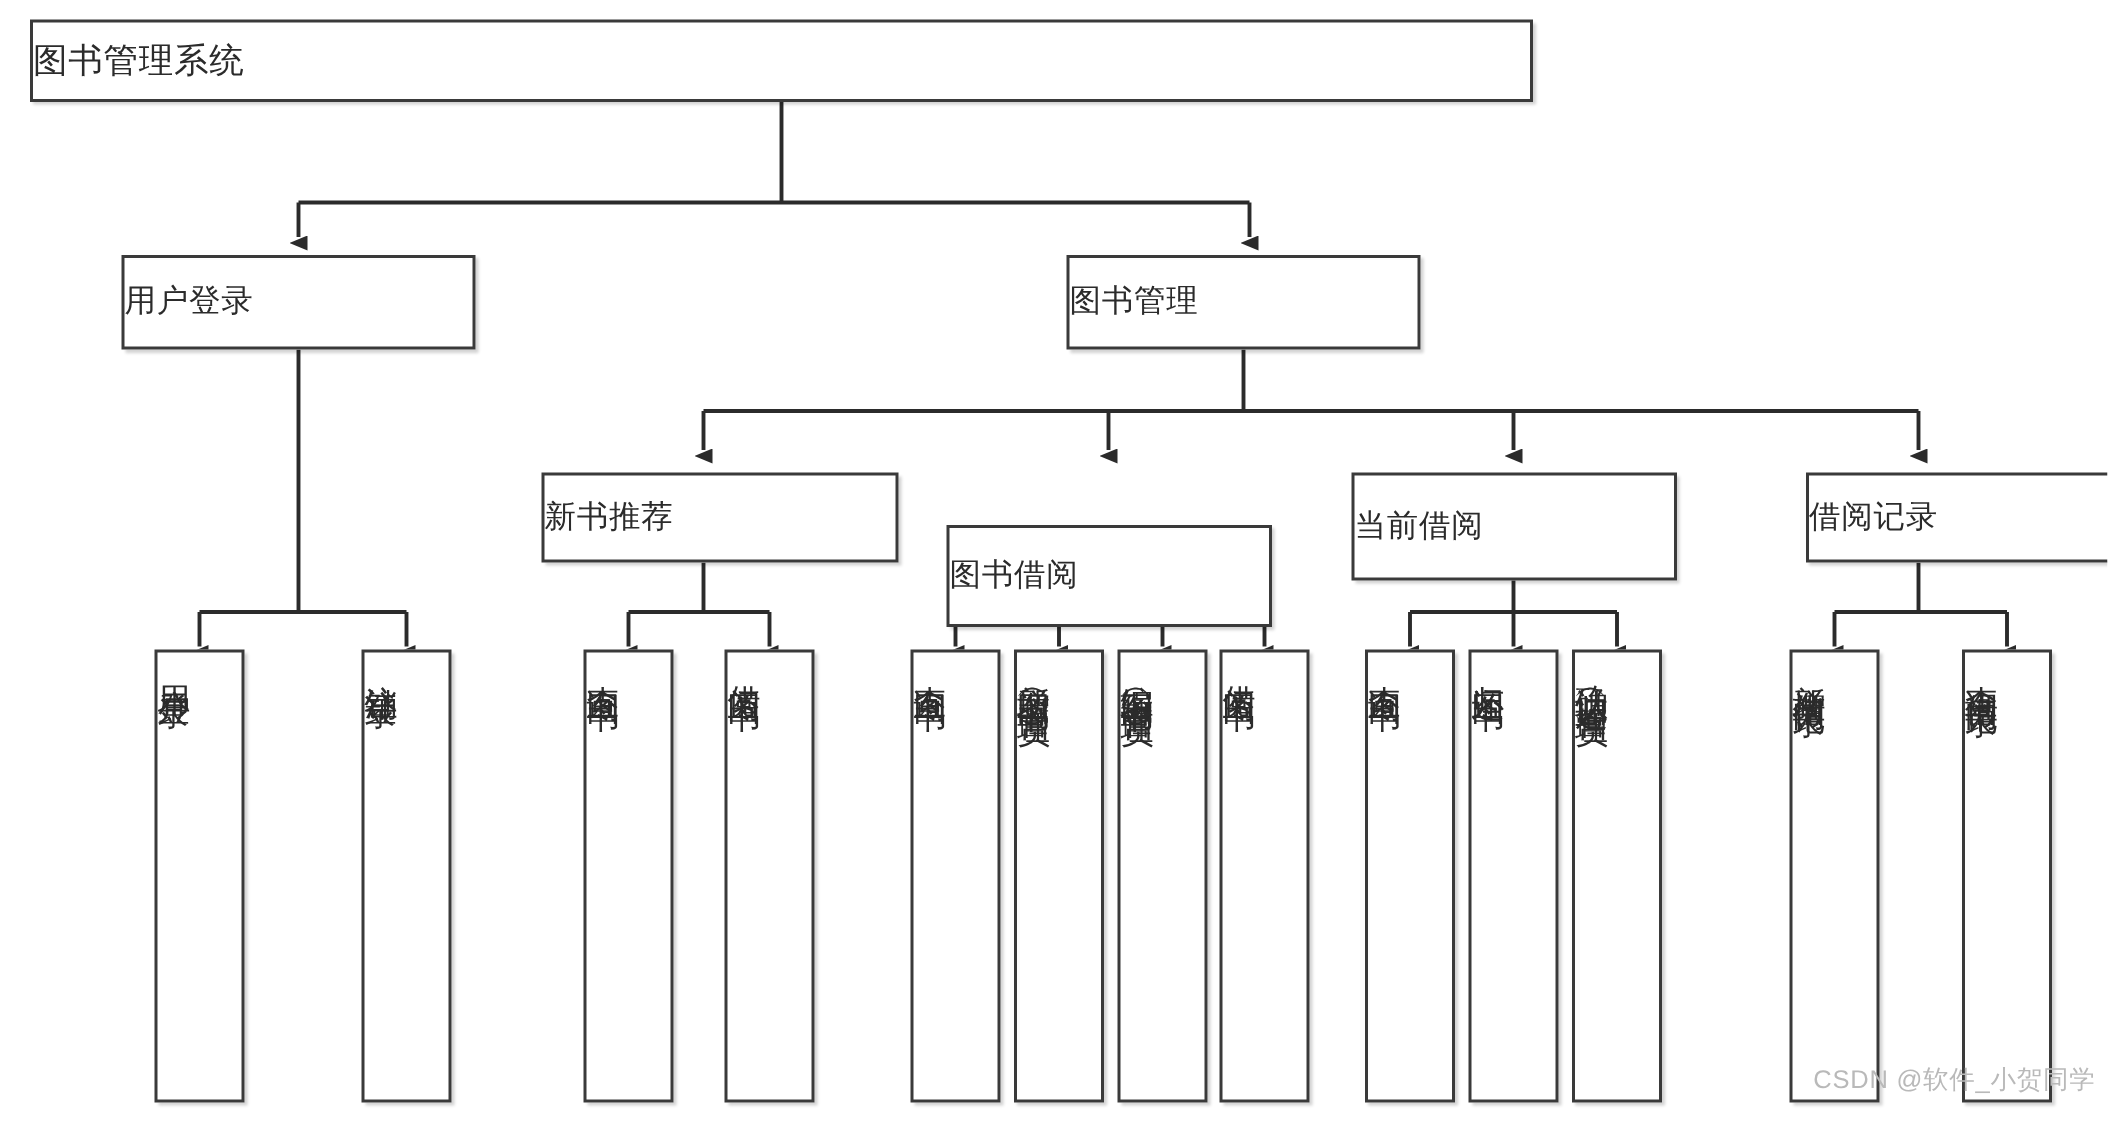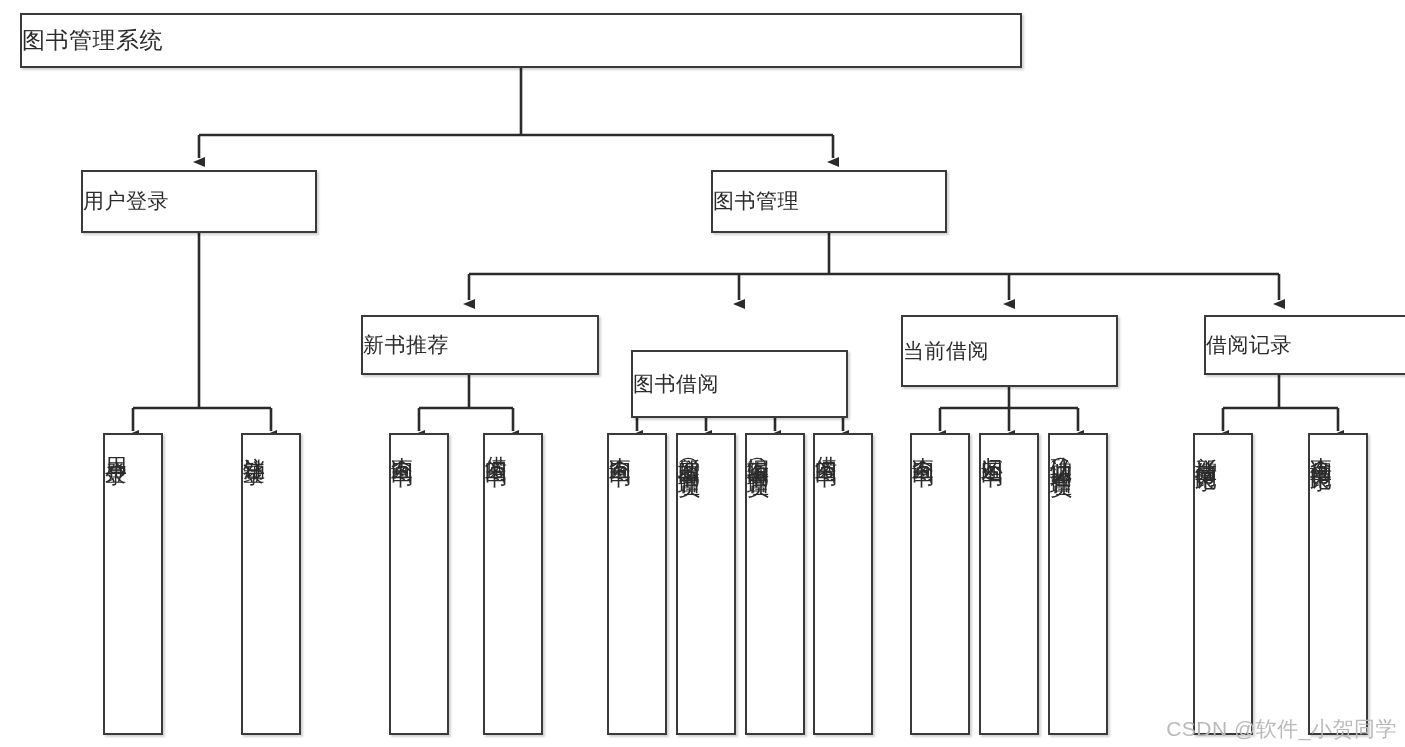"CSDN @软件_小贺同学" .watermark { bottom: 4px -> 16px; font-size: 21px -> 17px }
